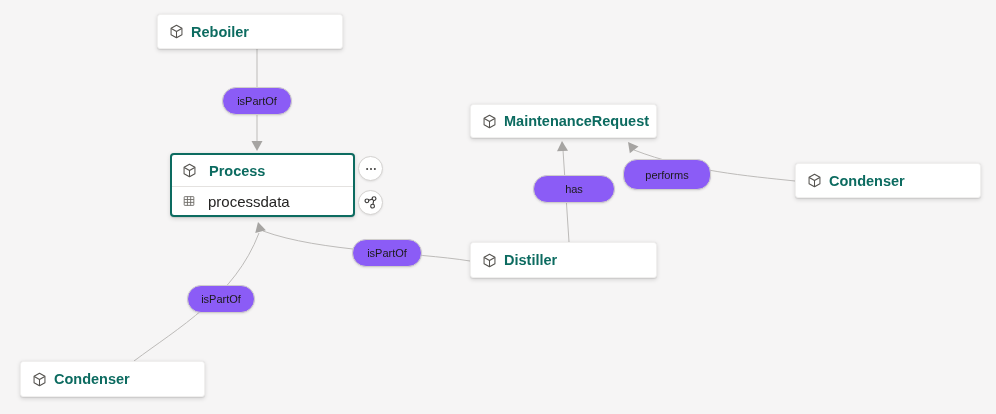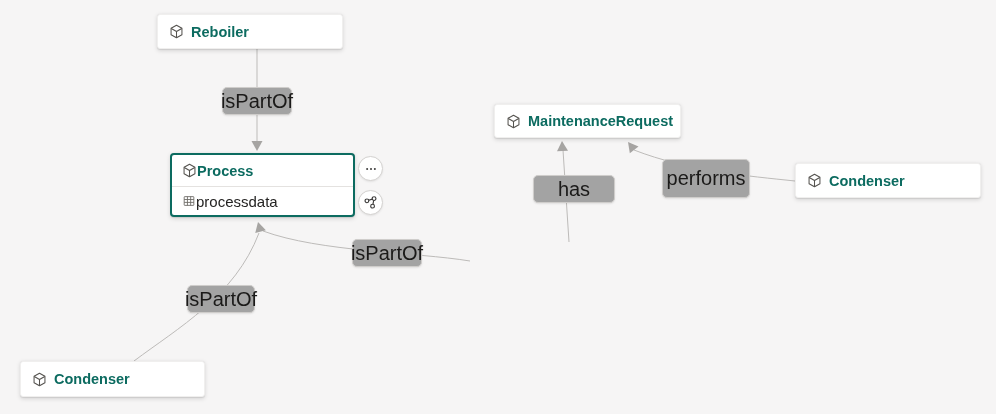"isPartOf" .edge-label { background: #a3a3a3 -> #8b5cf6; border-radius: 5px -> 14px; font-size: 20px -> 11px }
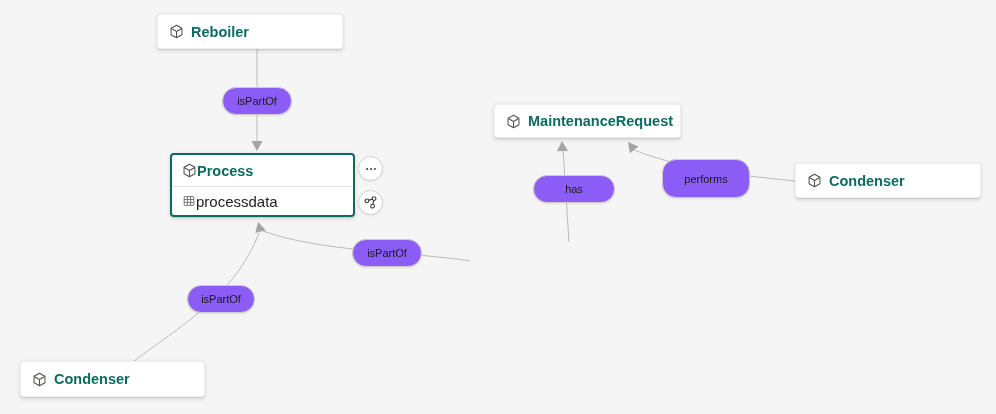"MaintenanceRequest" div.node { left: 494px -> 470px }
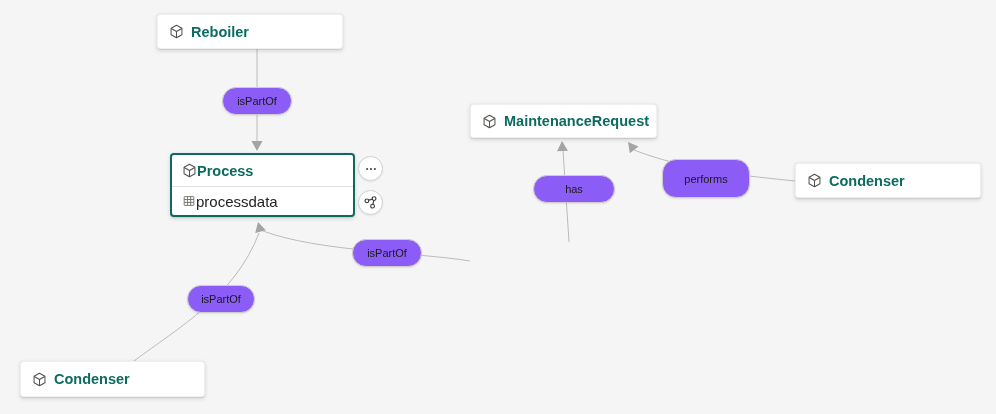"Process" .node-row { gap: 0 -> 12px }
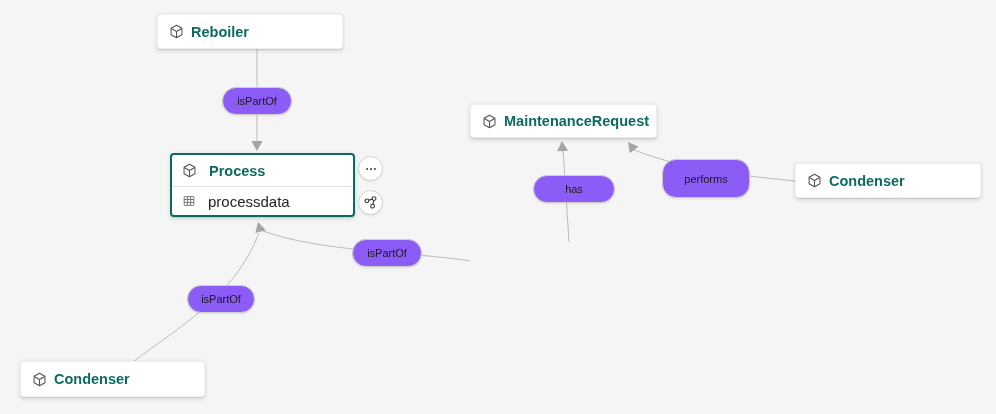"performs" div.edge-label { height: 39px -> 31px; left: 662px -> 623px }
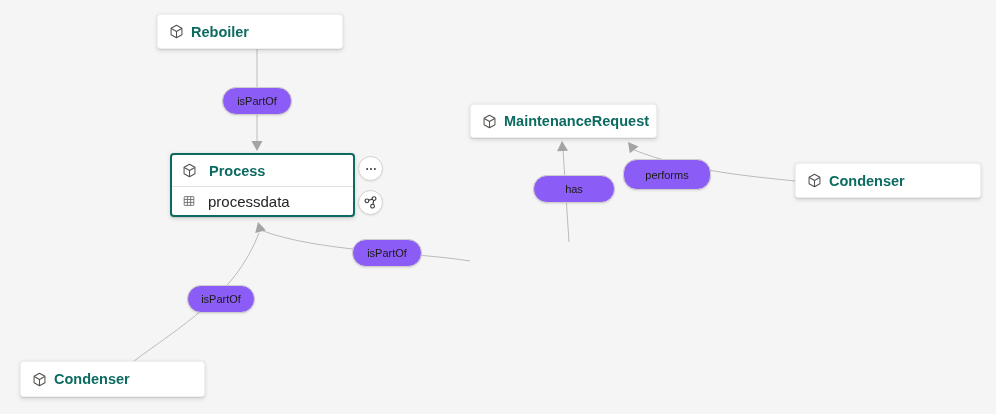"Distiller" div.node { html: none -> <div> <span> <svg> <path></path> <path></path> </svg> </span> <span>Distiller</span> </div> }
